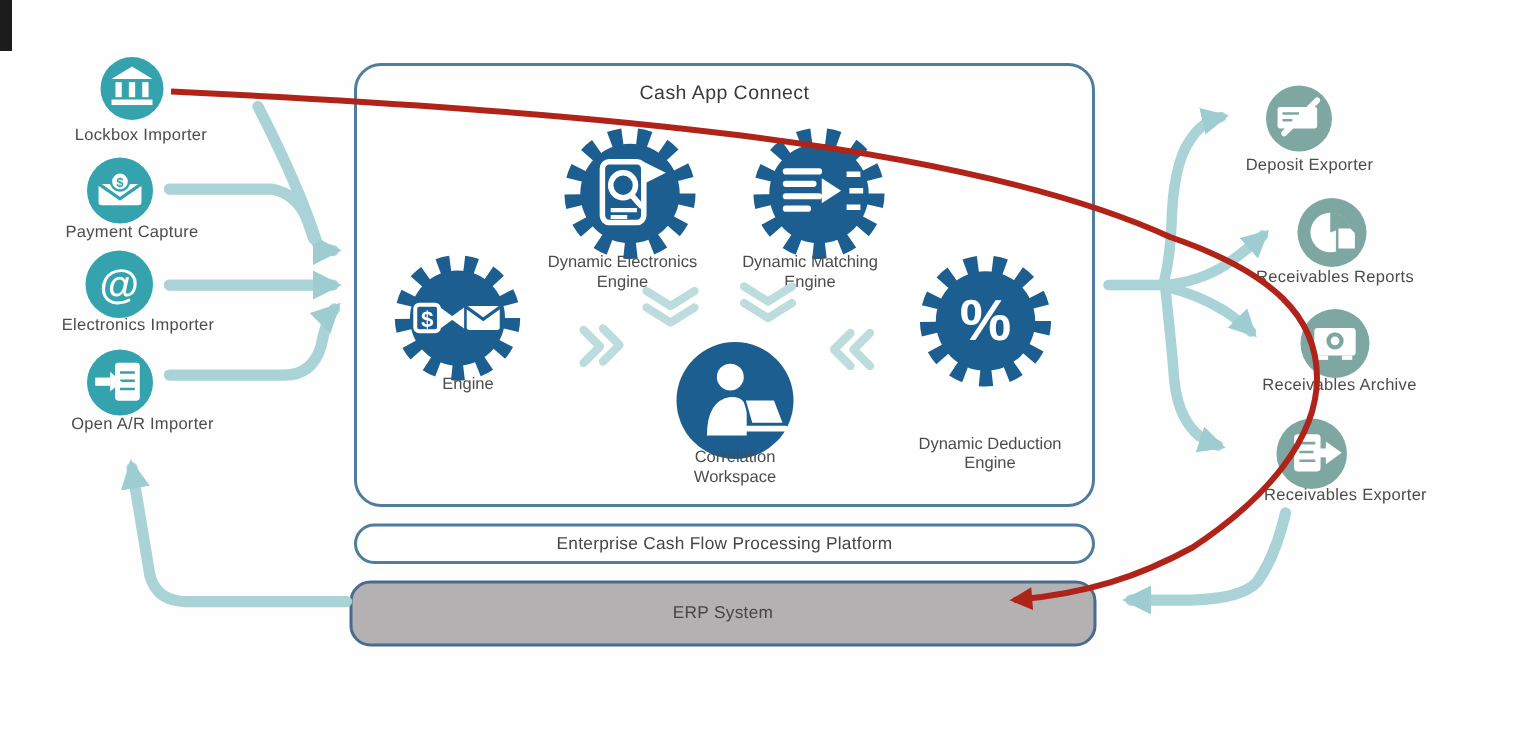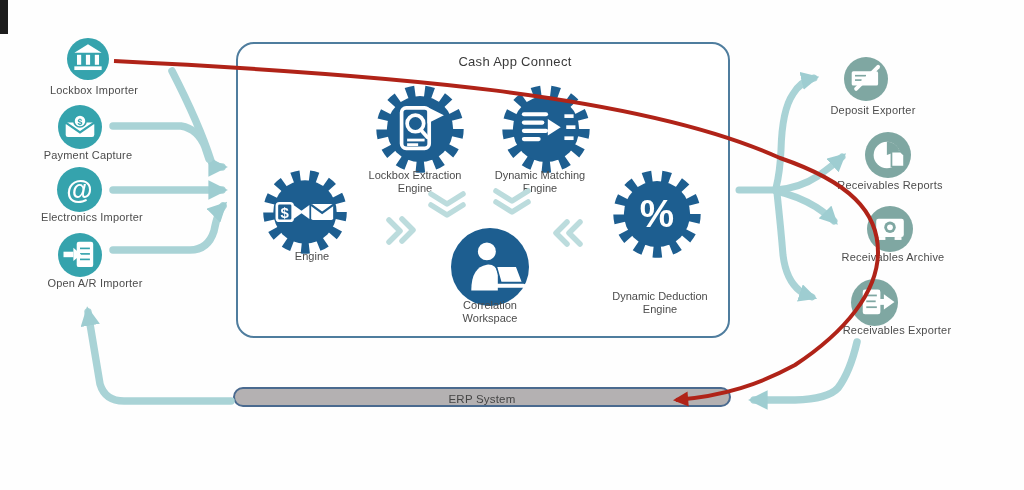"Cash App Connect" .box-title { padding-left: 32px -> none }
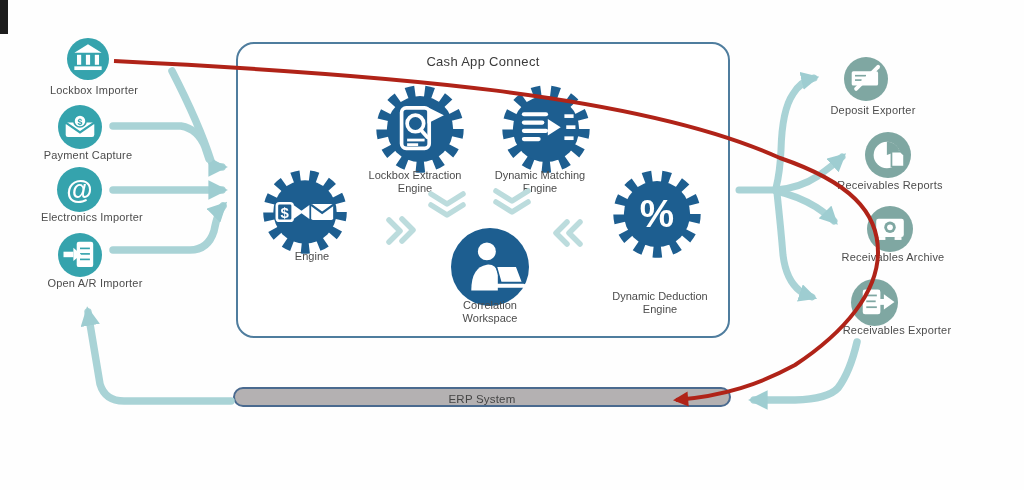"Lockbox Extraction" div { text: Lockbox Extraction -> Dynamic Electronics }
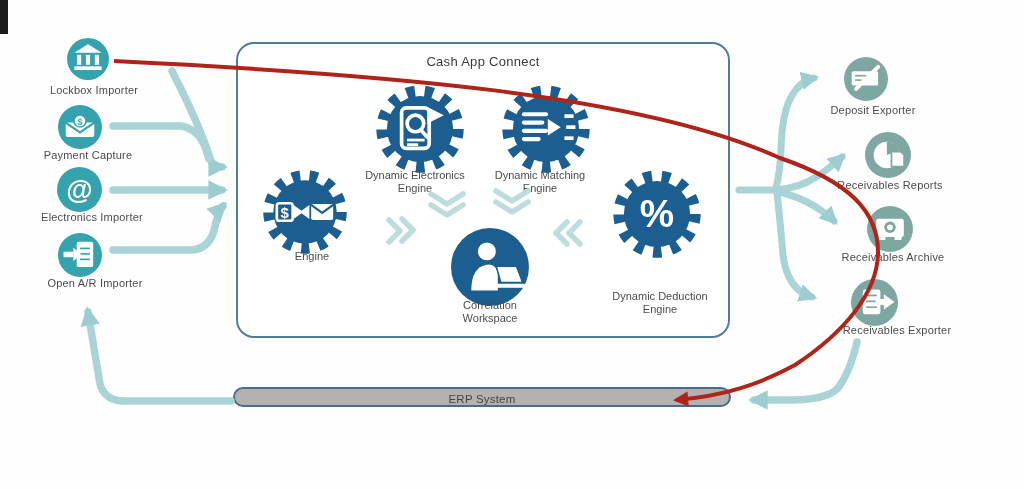"Enterprise Cash Flow Processing Platform" div.bar { html: none -> <div> <span>Enterprise Cash Flow Processing Platform</span> </div> }
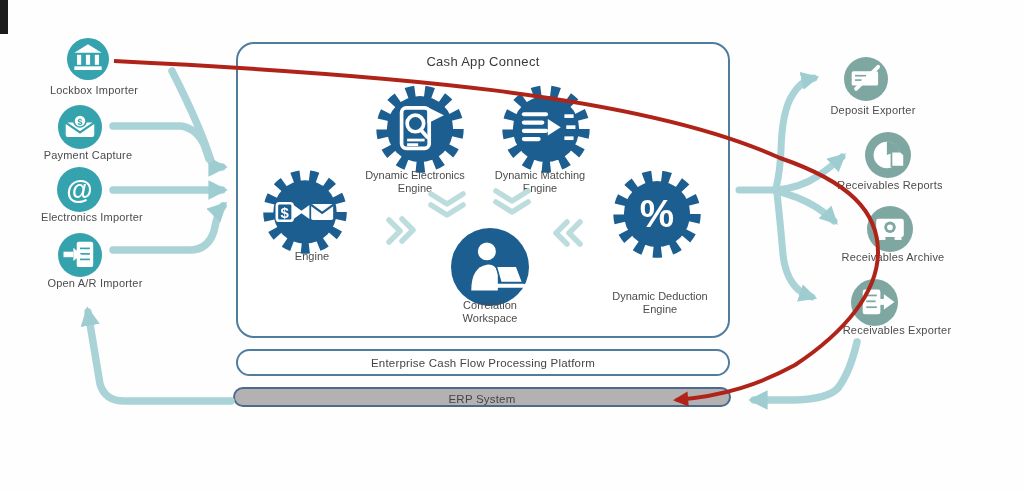"ERP System" .bar.erp { align-items: flex-end -> none; height: 20px -> 44px }
